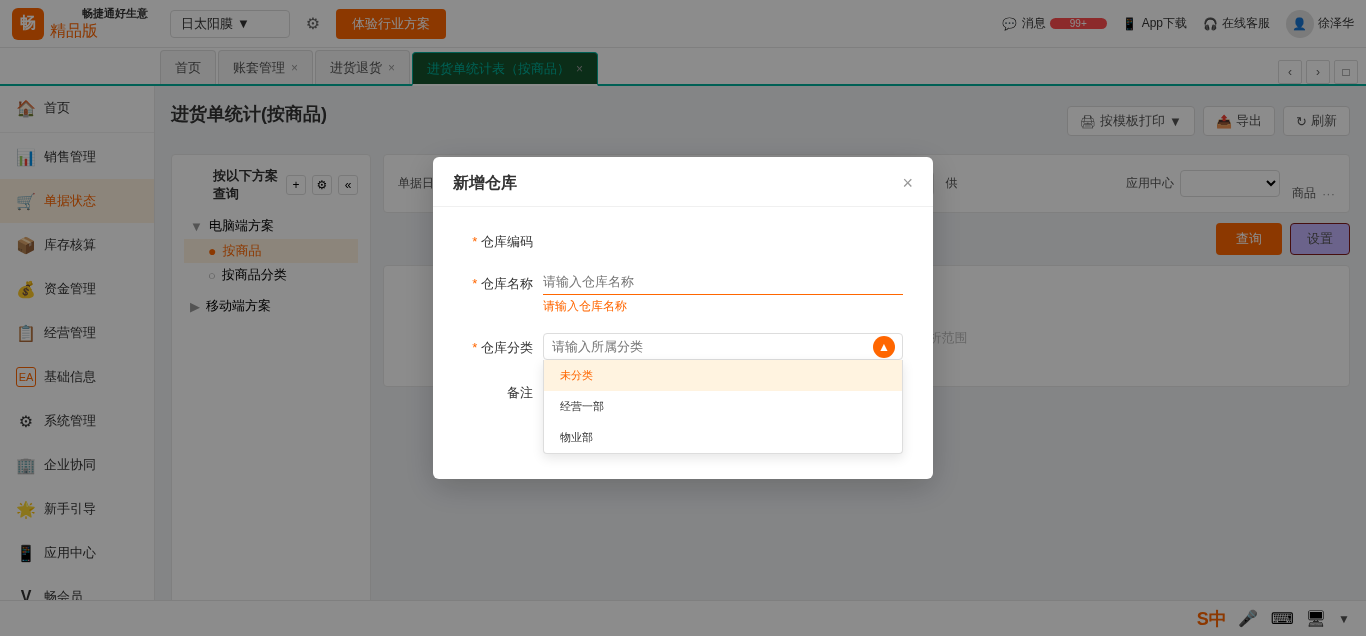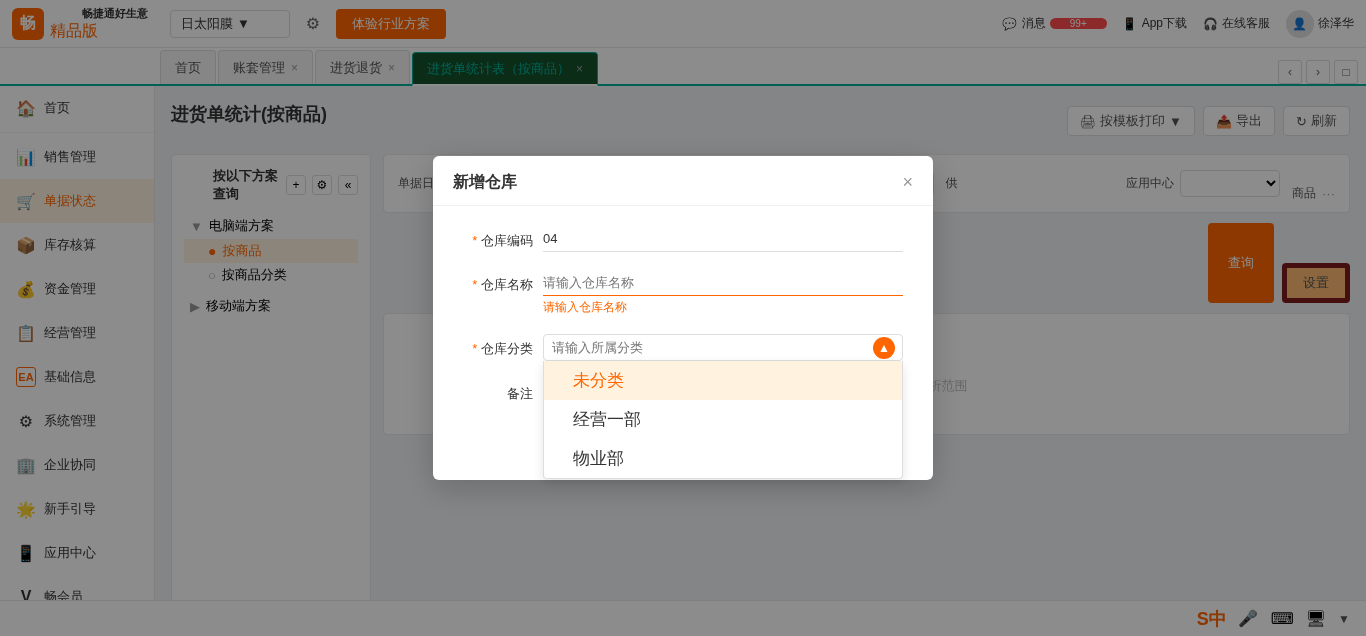"04" div.form-control { html: <div> <input> </div> -> none }
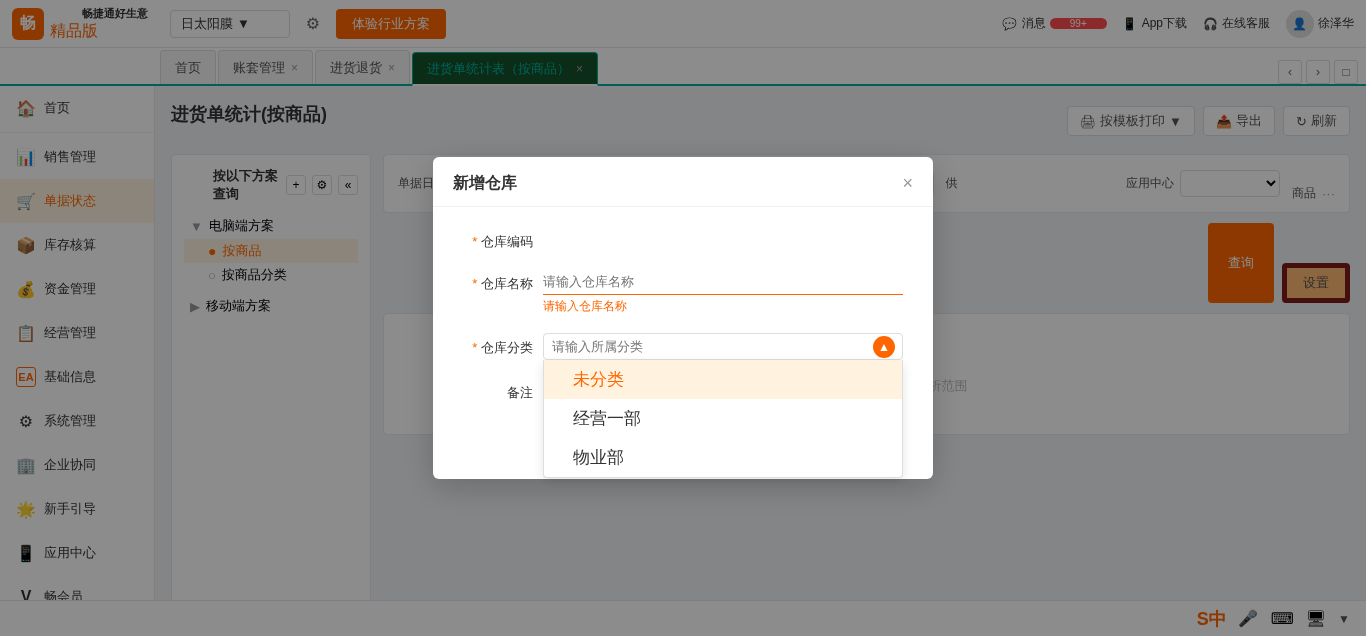"设置" .btn-secondary { background: #fdba74 -> #c4b5fd; border: 5px solid #7f1d1d -> 1px solid #7f1d1d; margin-top: 40px -> none }
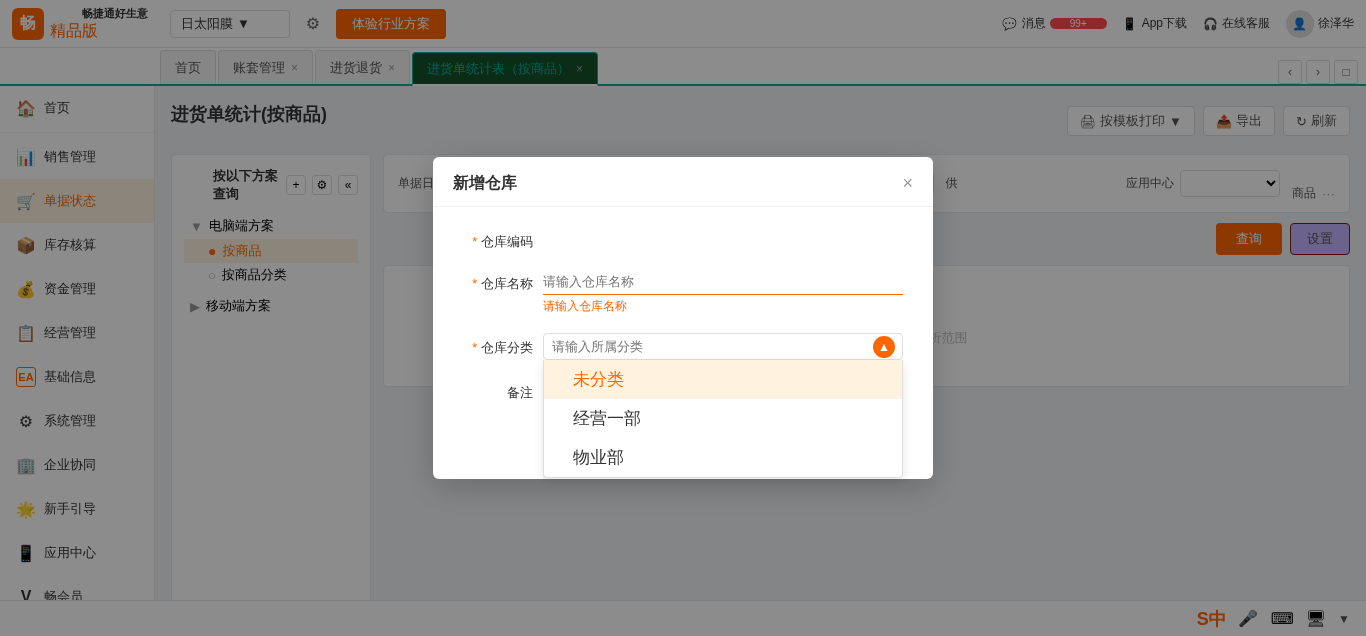"EA" span.sidebar-icon { font-weight: bold -> normal }
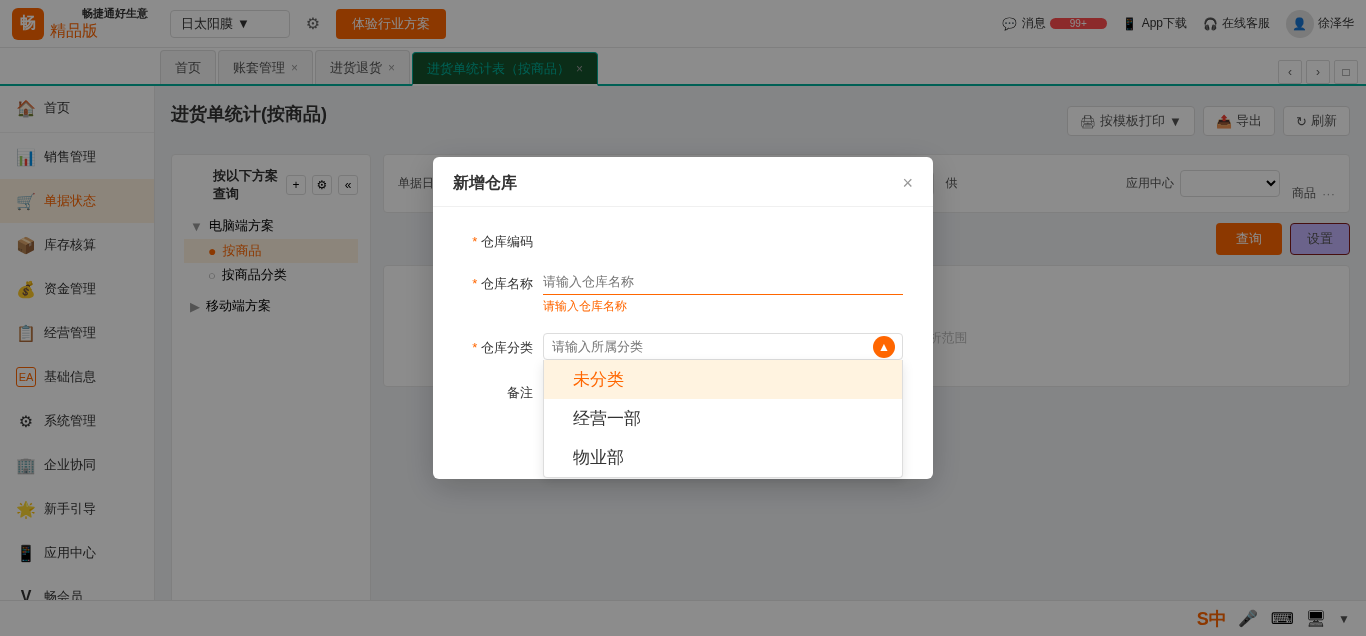"未分类" .dropdown-item { font-size: 17px -> 11px; padding: 8px 29px -> 8px 16px }
